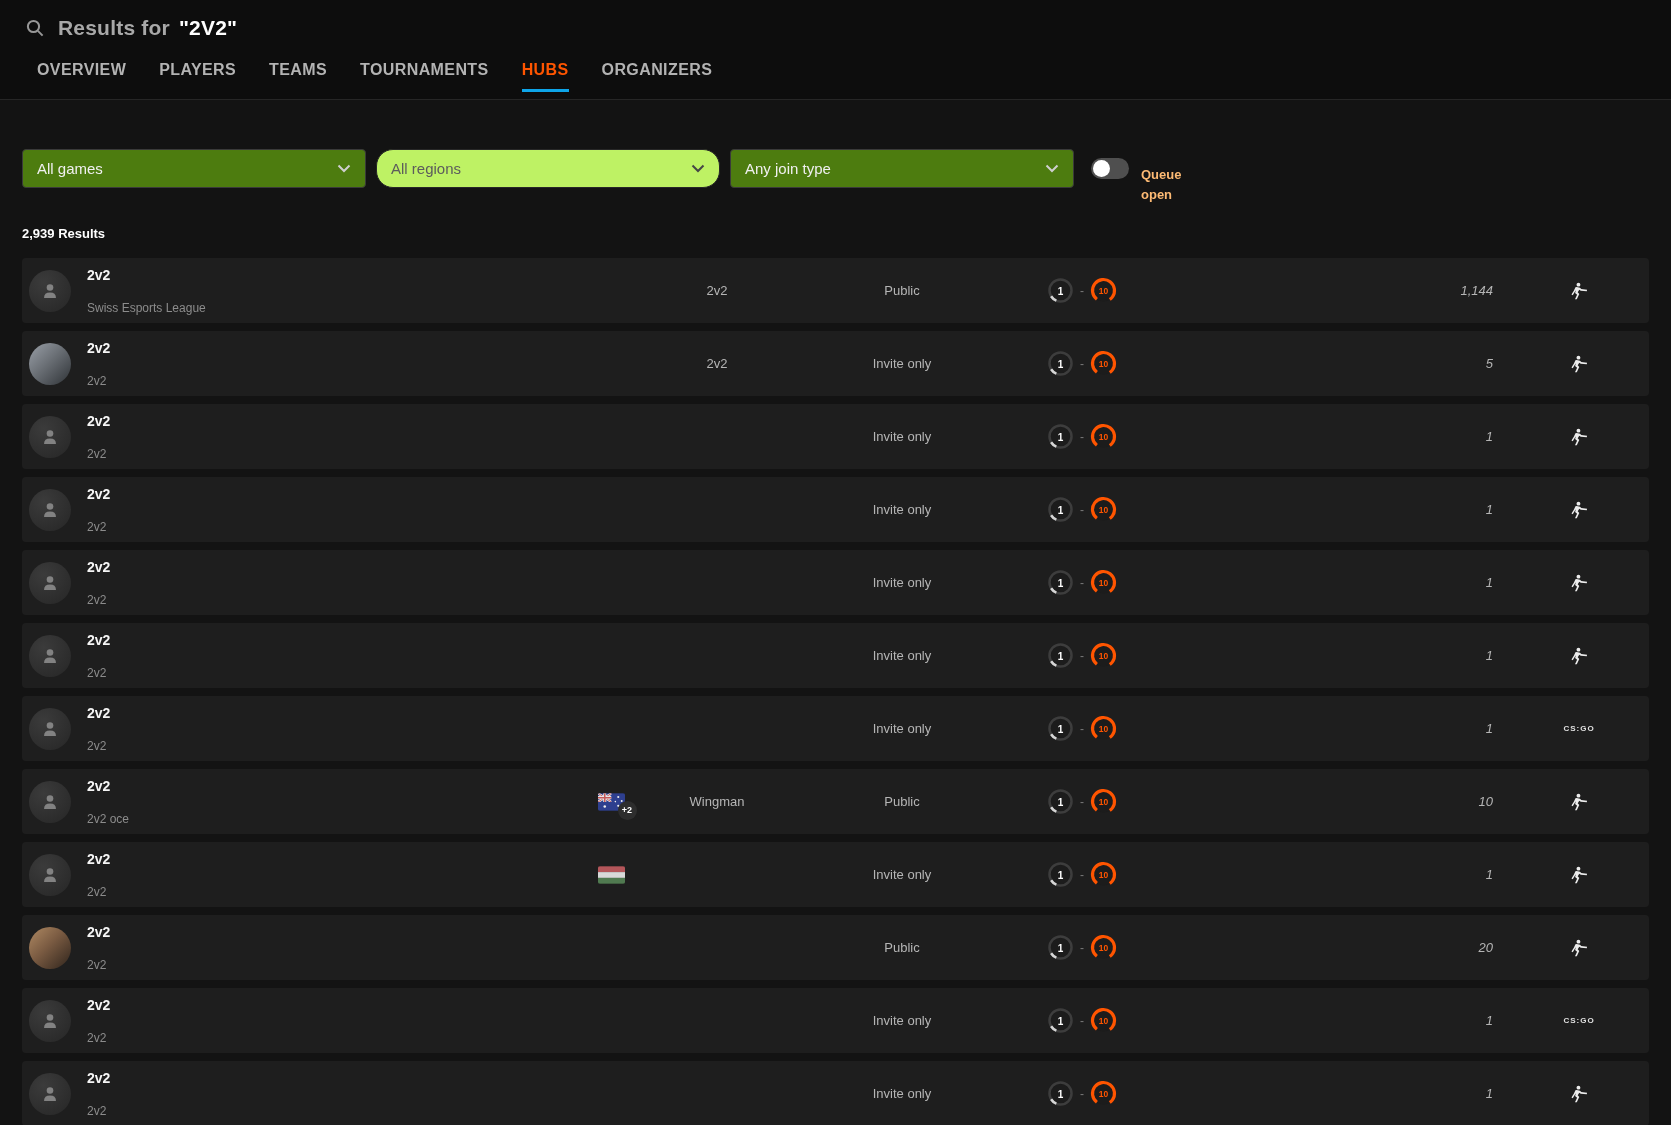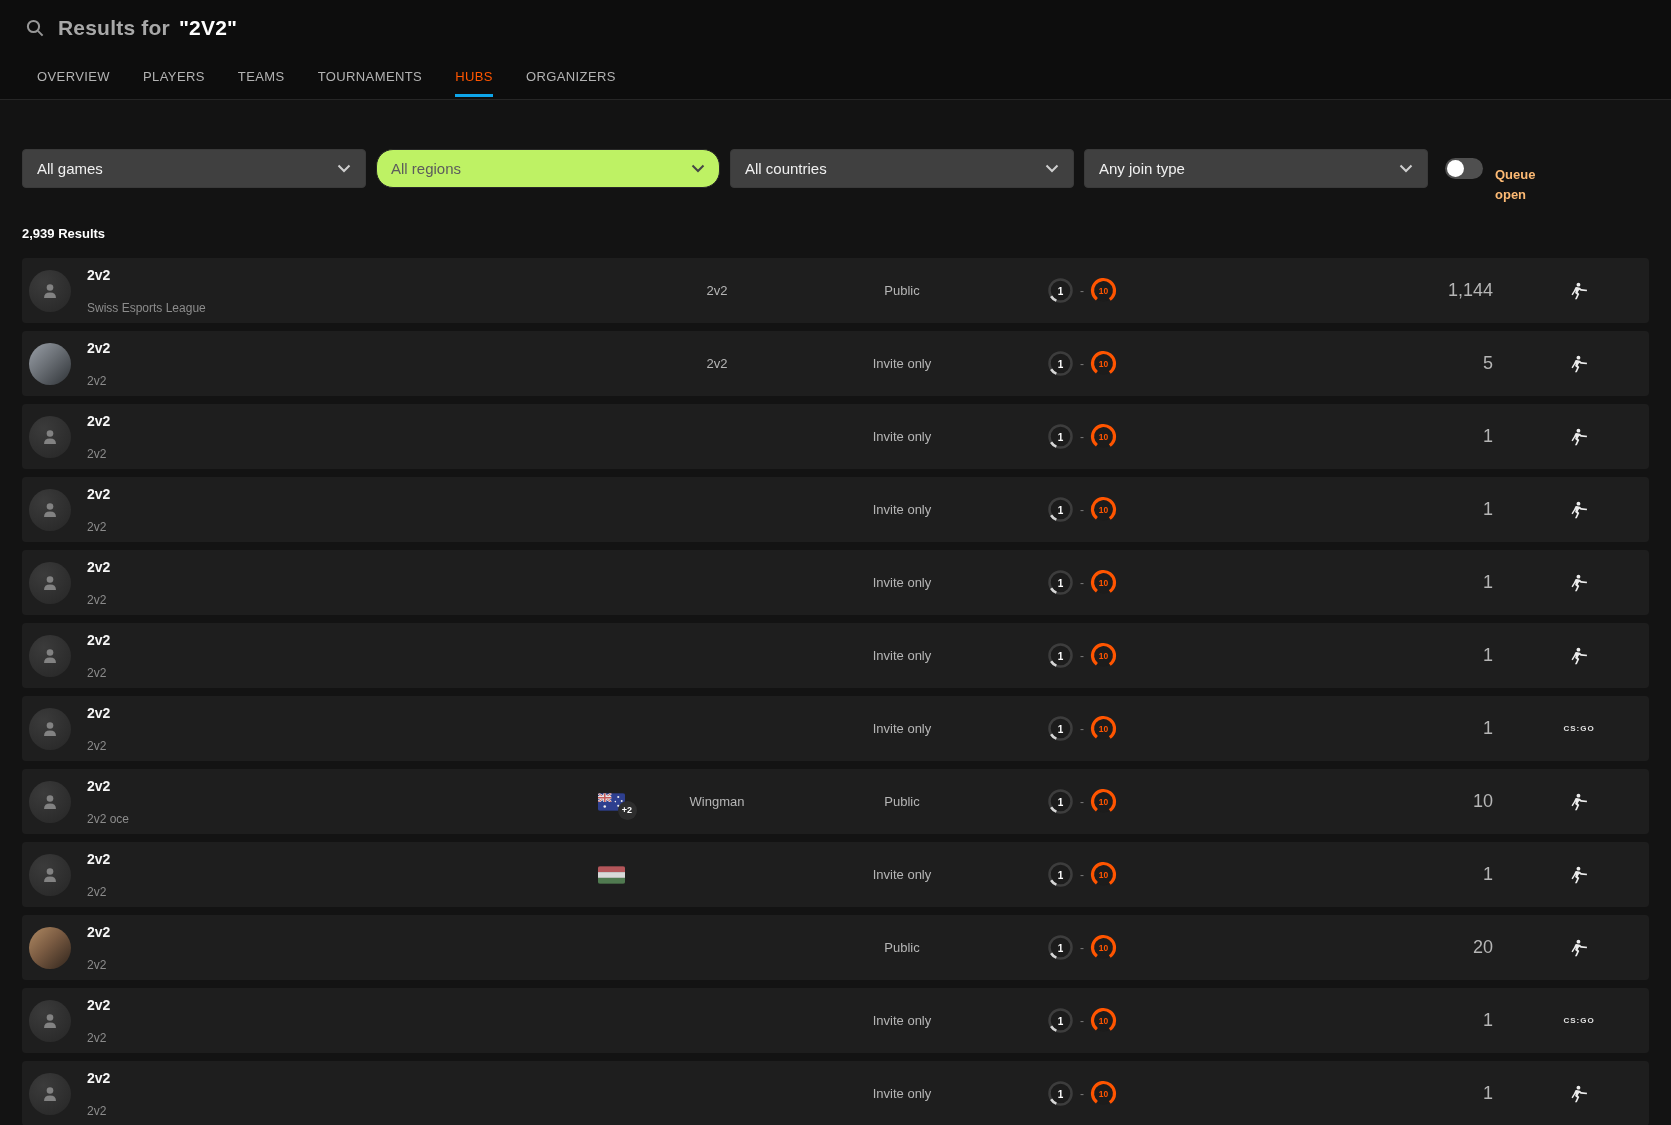"OVERVIEW" .tab { font-size: 13px -> 16px; font-weight: normal -> bold; margin-top: 8px -> none }
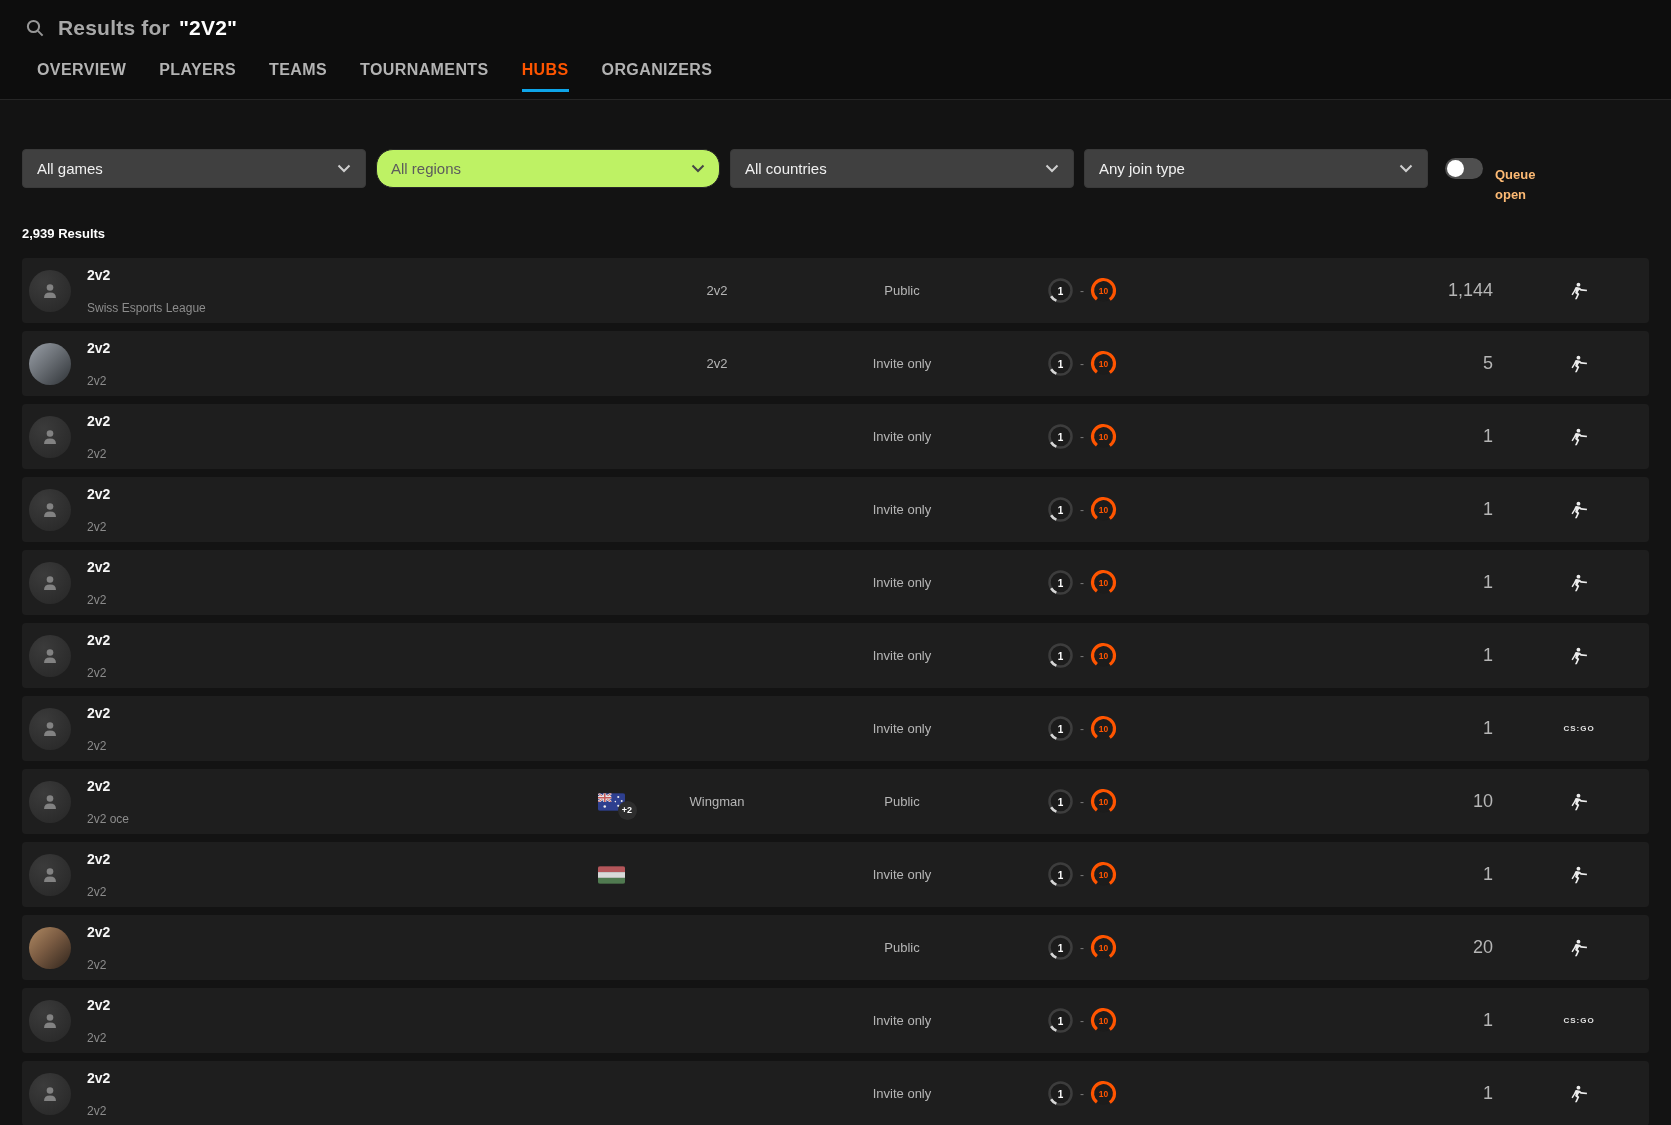"All games" .select { background: #404040 -> #4d7c0f }
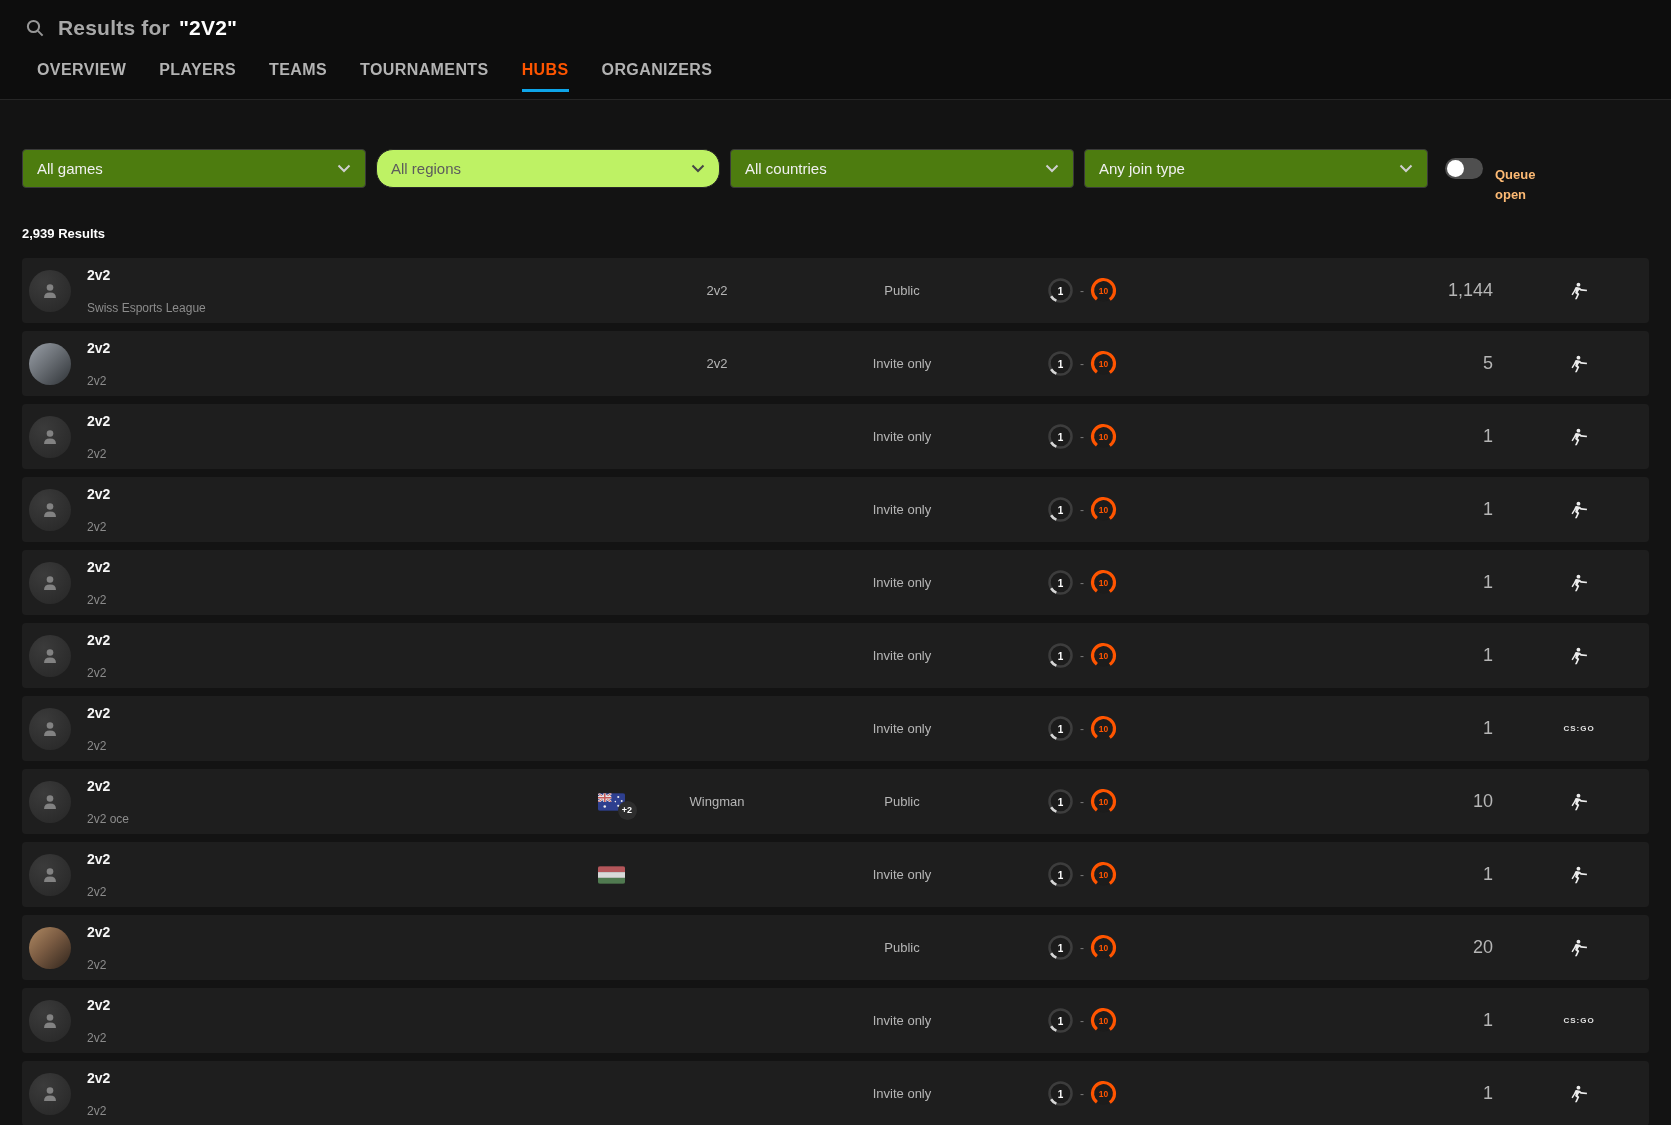"All countries" div.select { html: <div> <span>All countries</span> <svg> <path></path> </svg> </div> -> none }
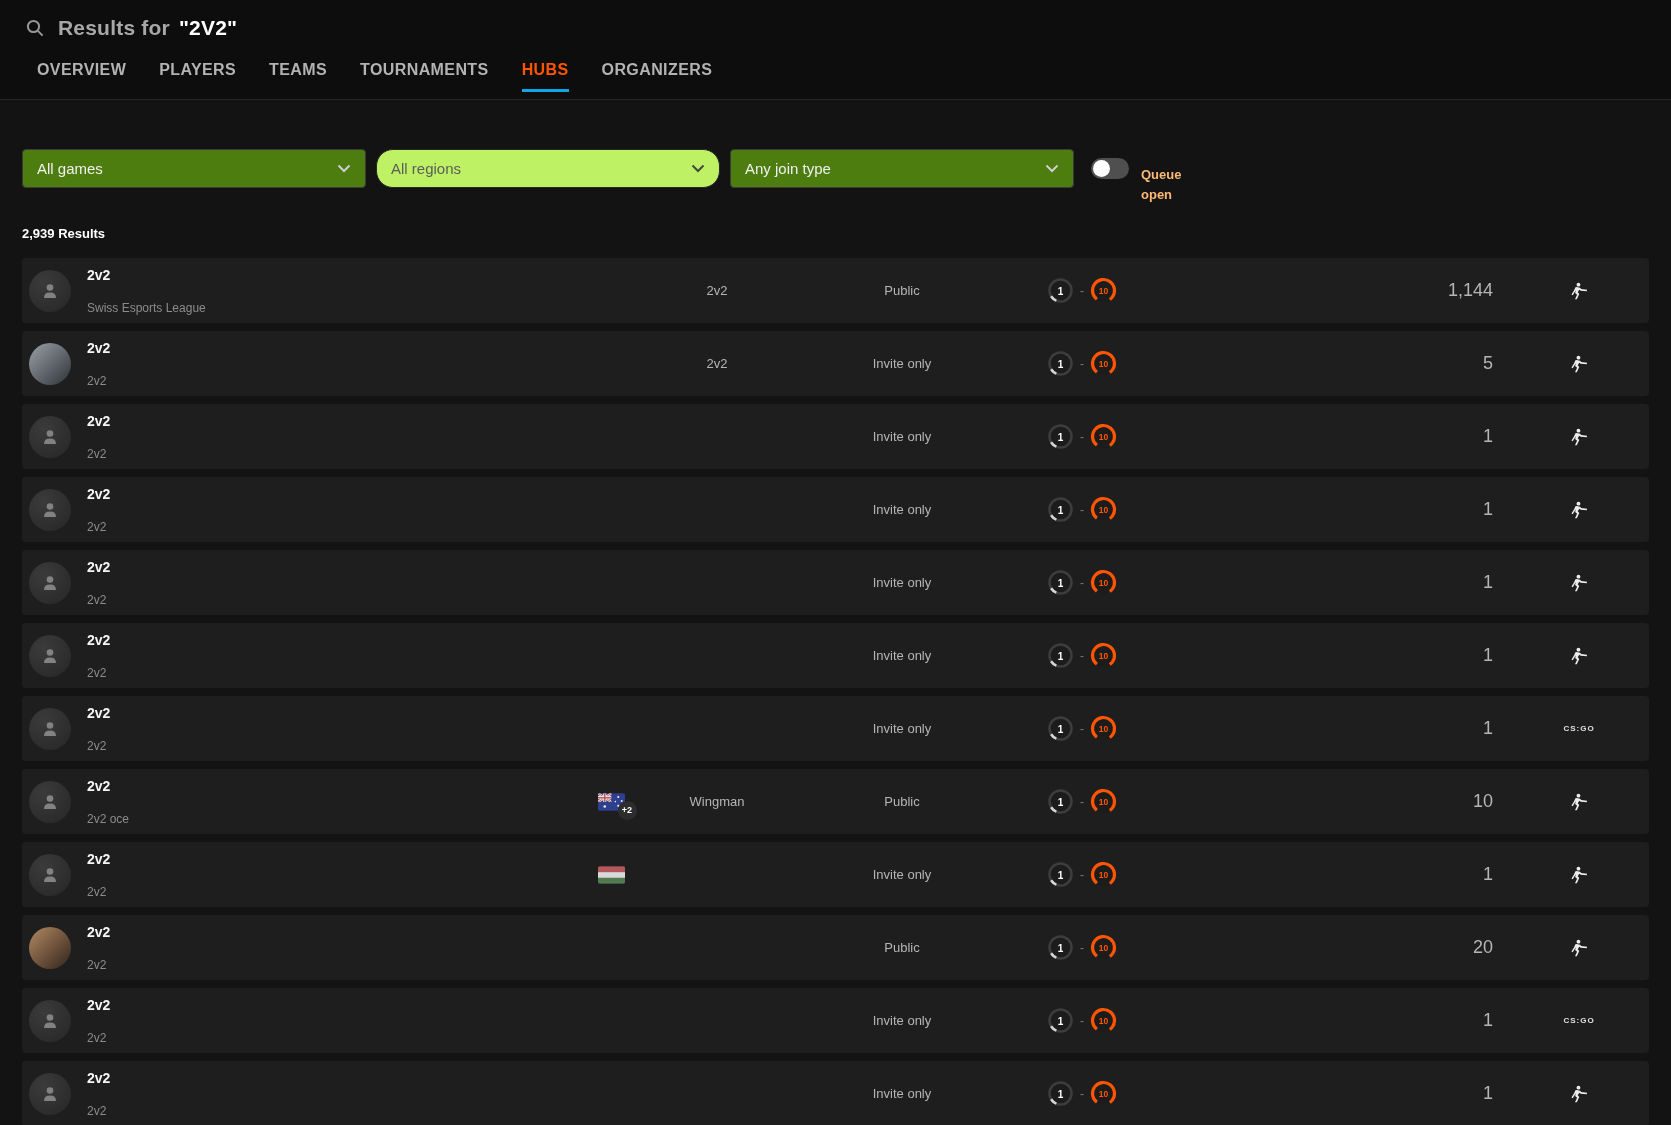"1,144" .cell-members { font-size: 18px -> 13px; font-style: none -> italic }
